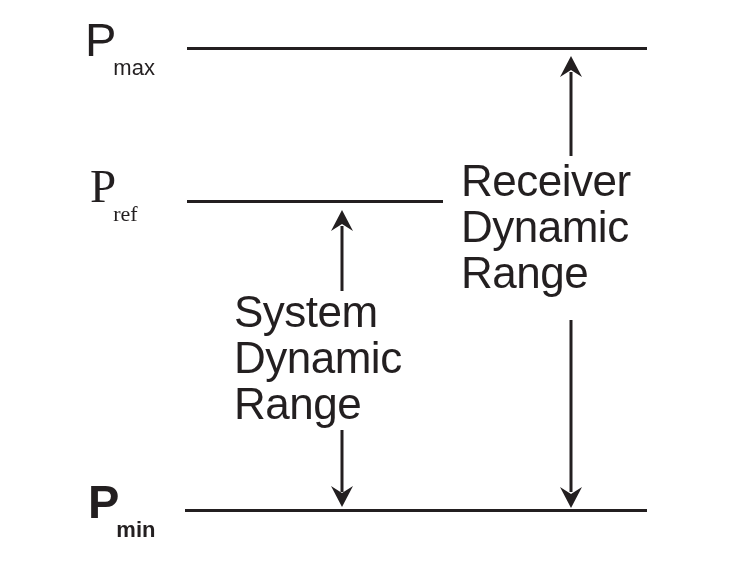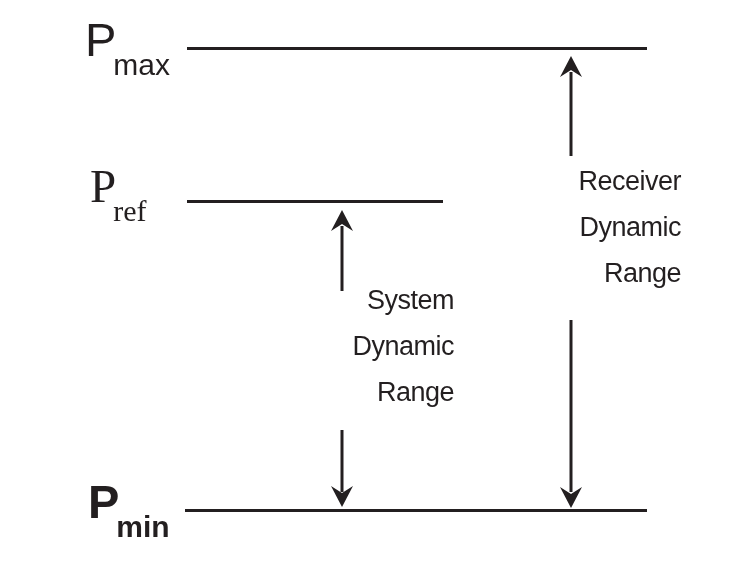"max" .psub { font-size: 30px -> 22px }
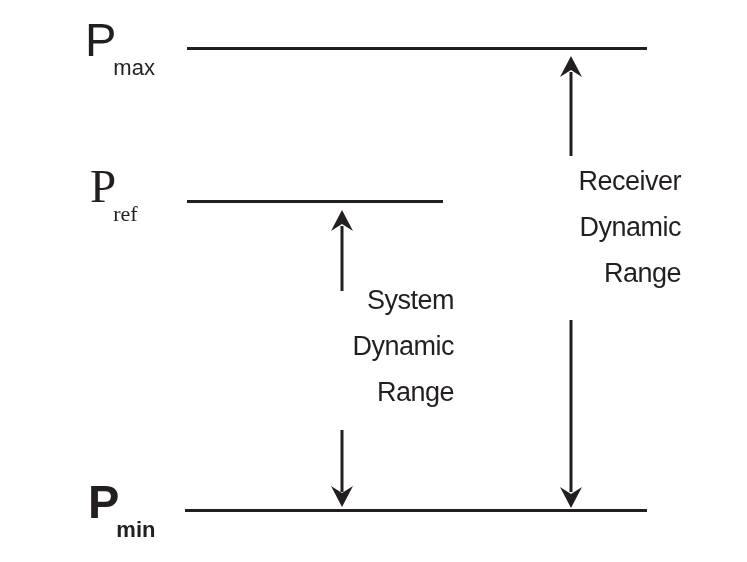"Receiver" .range-label { font-size: 27px -> 44px; text-align: right -> left }
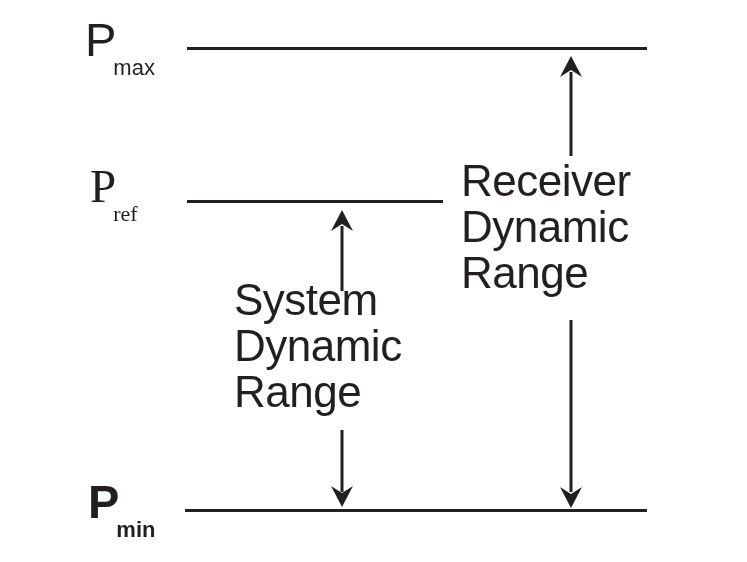"System" #label-system { top: 277px -> 289px }
